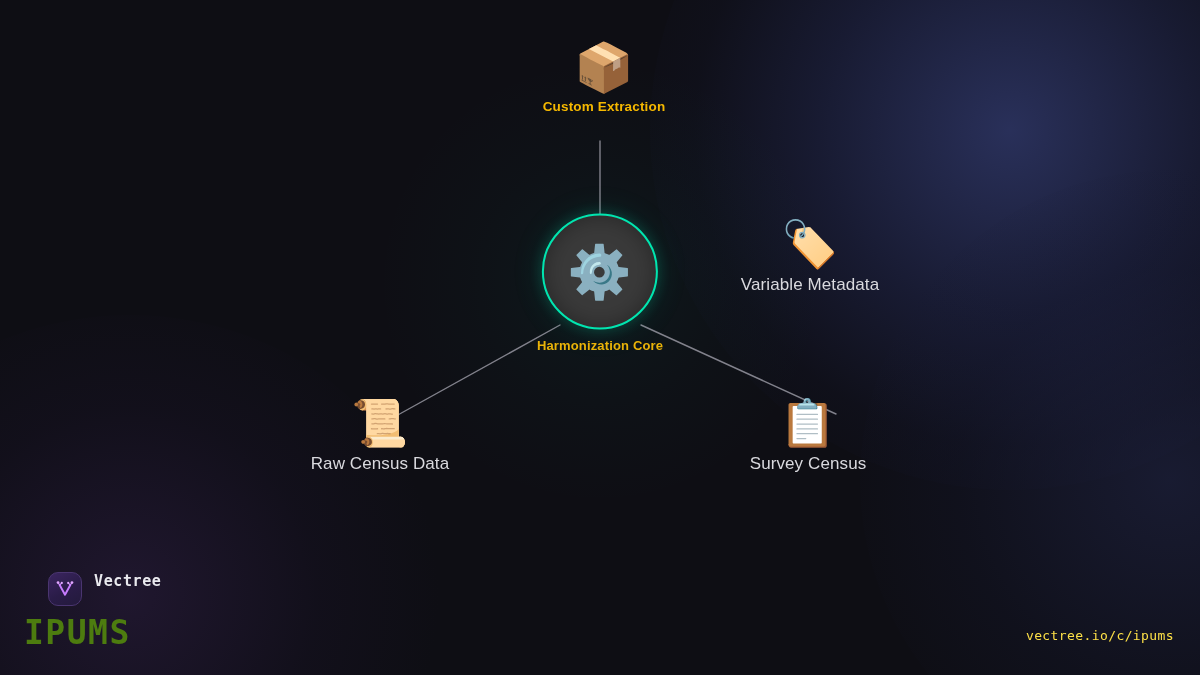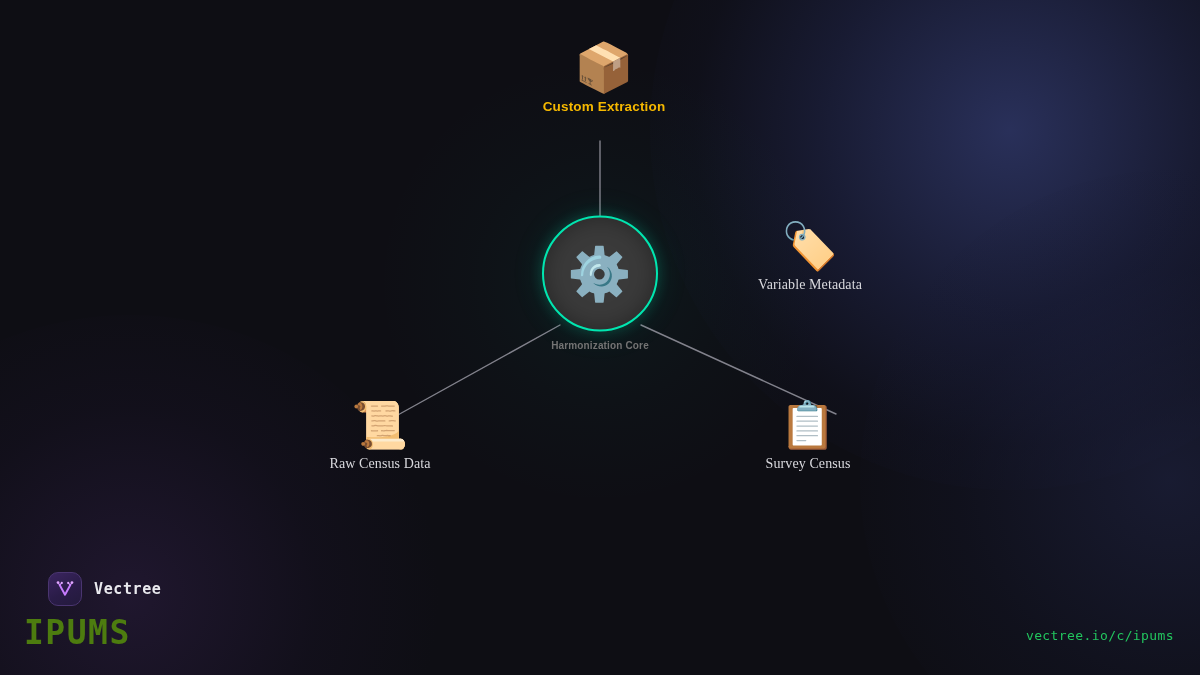"Variable Metadata" .leaf .node-label { font-family: Liberation Serif, serif -> none; font-size: 14px -> 17px }
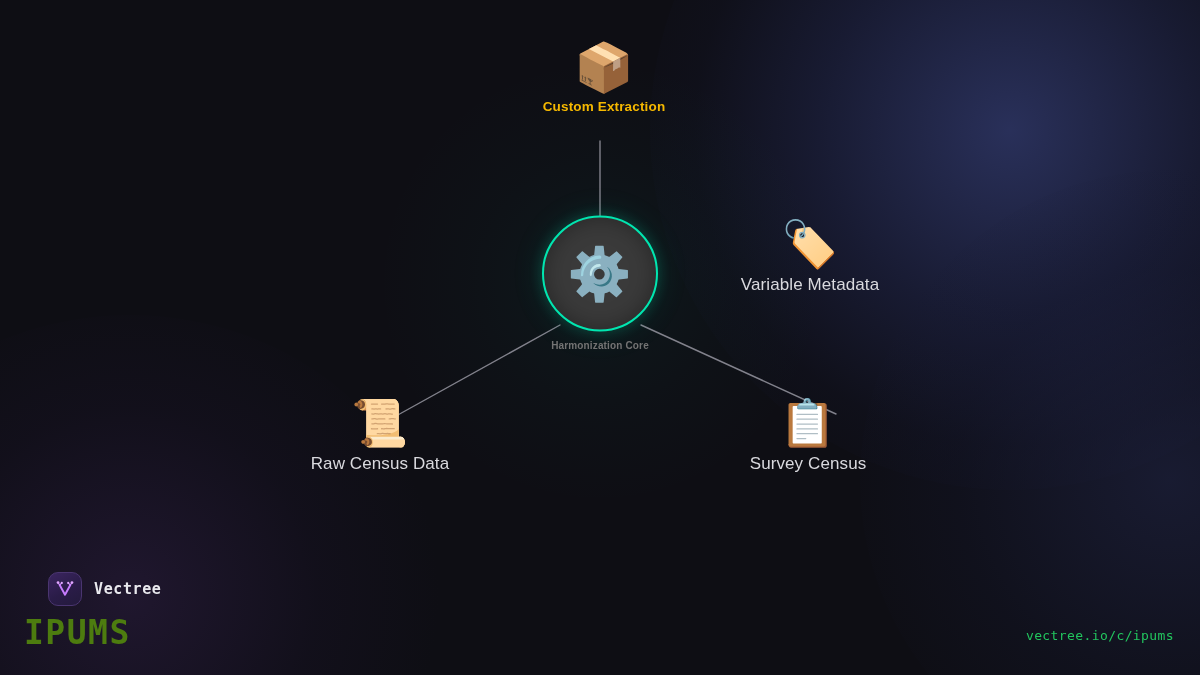"Harmonization Core" #node-harmonization-core .node-label { color: #737373 -> #eab308; font-size: 10px -> 13px }
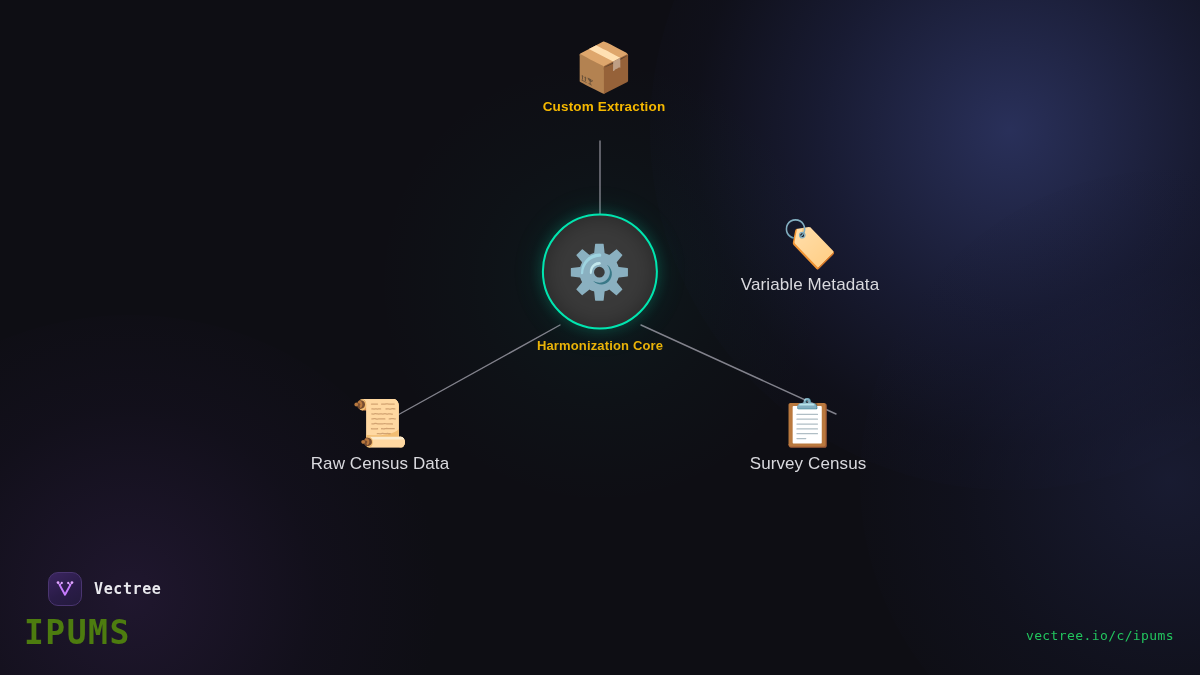"Vectree" #brand-row { align-items: center -> none }
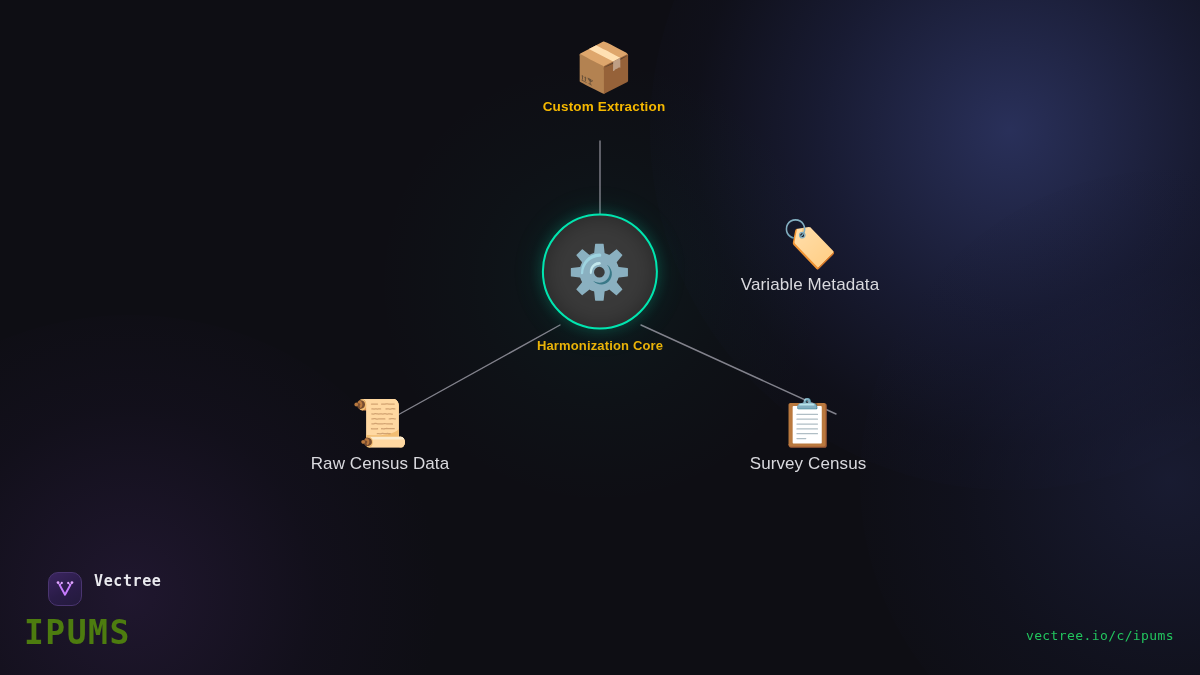"vectree.io/c/ipums" #footer-url { color: #22c55e -> #fde047 }
